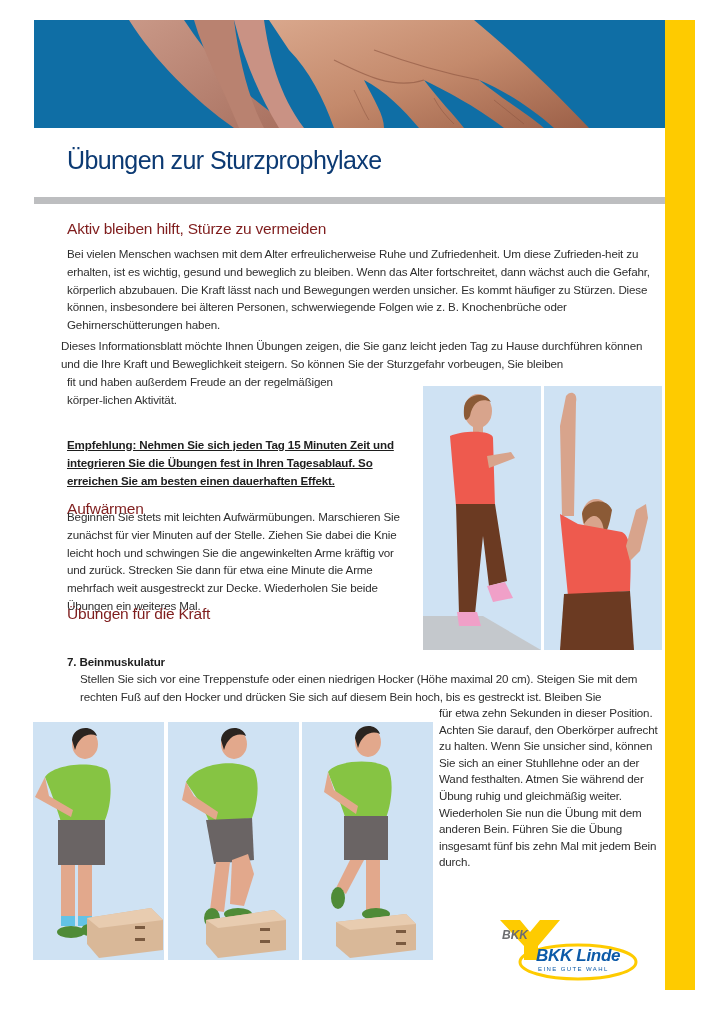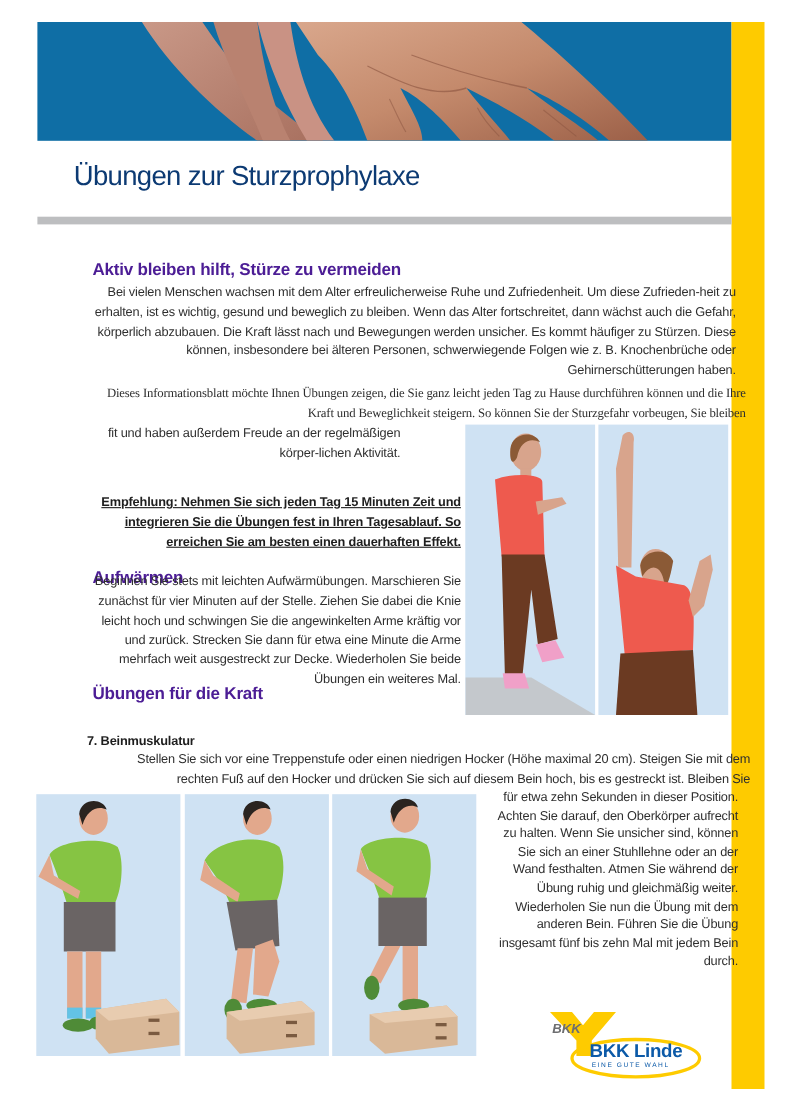"Aktiv bleiben hilft, Stürze zu" h2 { color: #4c1d95 -> #7f1d1d; font-weight: bold -> normal; margin: 17px -> 0 }
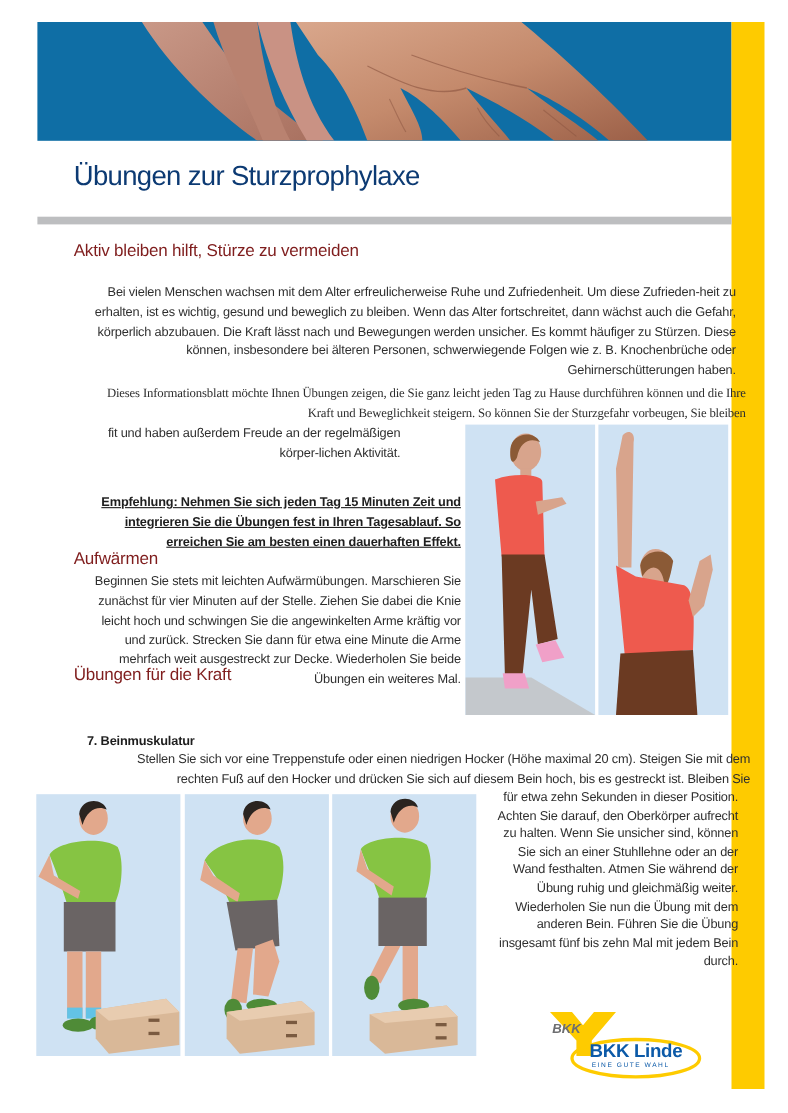"Bei vielen Menschen wachsen mit" p { margin: 12px -> 0; text-align: right -> none }
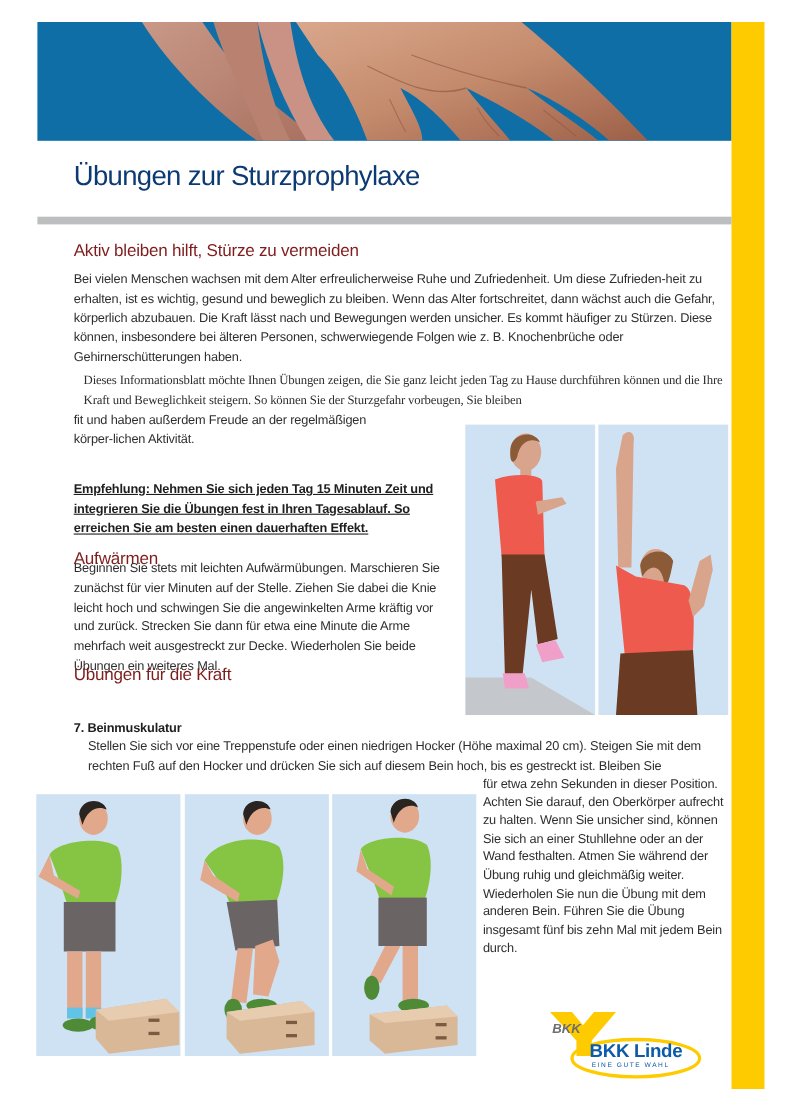"Dieses Informationsblatt möchte Ihnen" p.abs { font-family: Liberation Serif, serif -> none; left: 76px -> 61px }
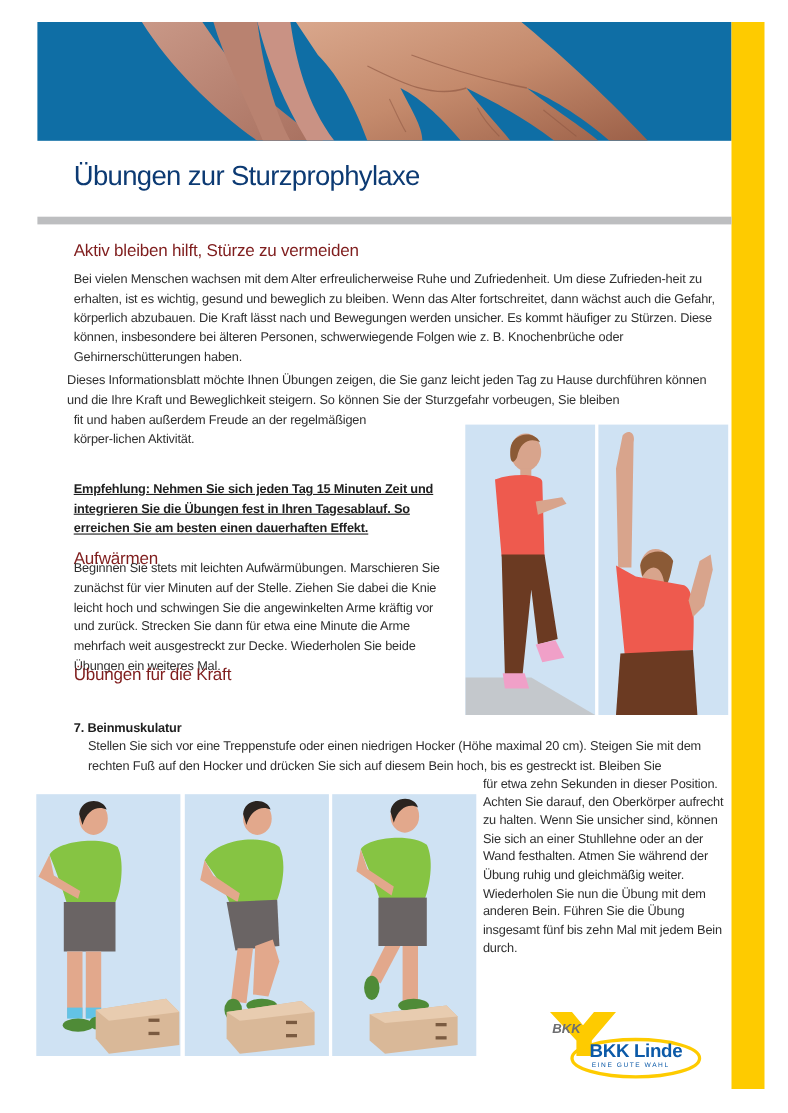"BKK Linde" span.abs { font-style: none -> italic }
